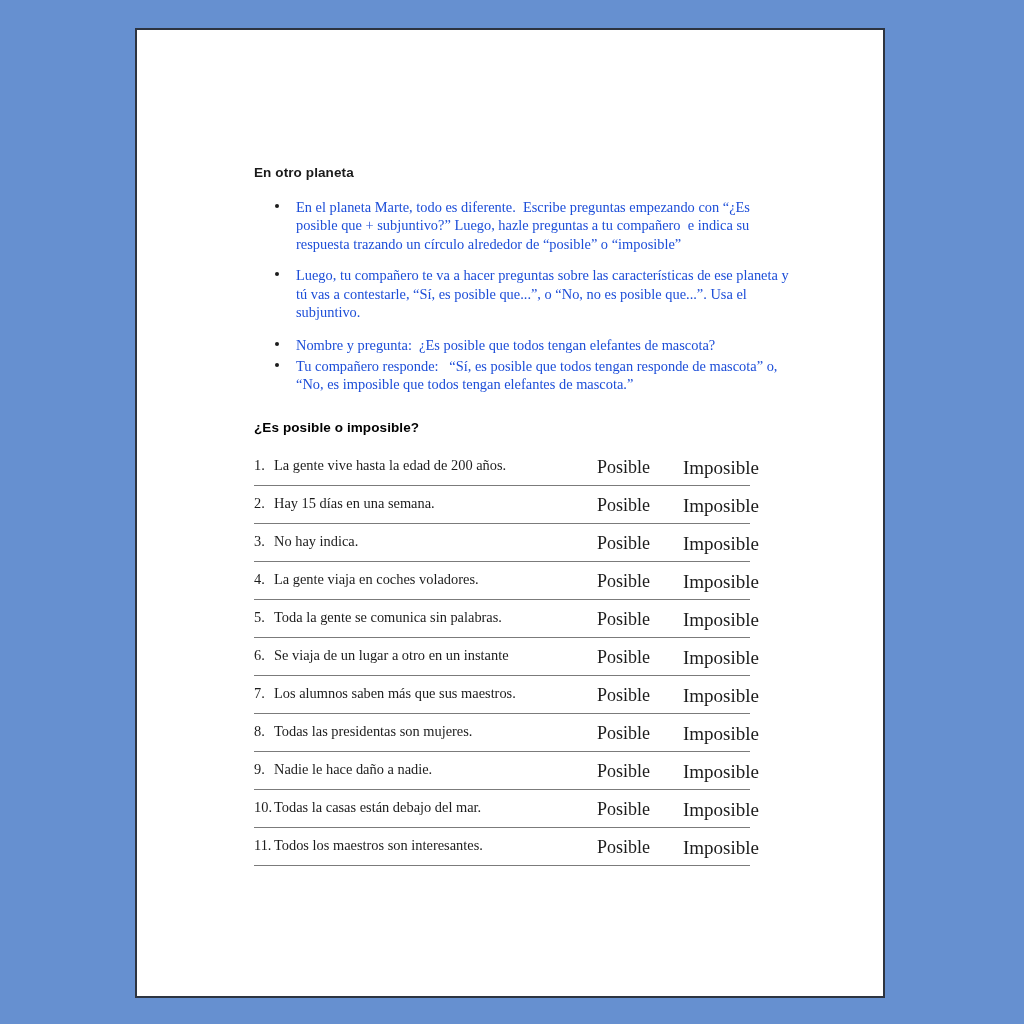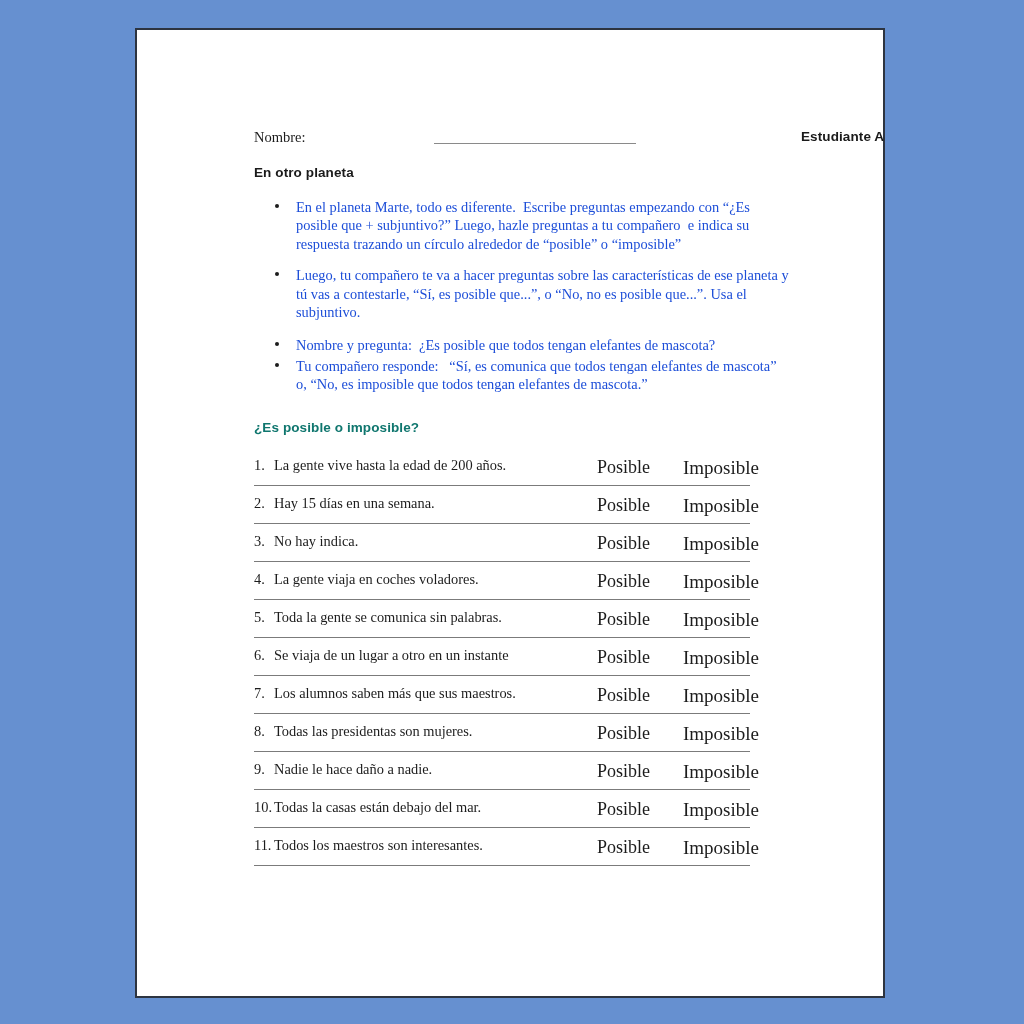"Nombre:" div.header-row { html: <div> <span>Nombre:</span> <span></span> <span>Estudiante A</span> </div> -> none }
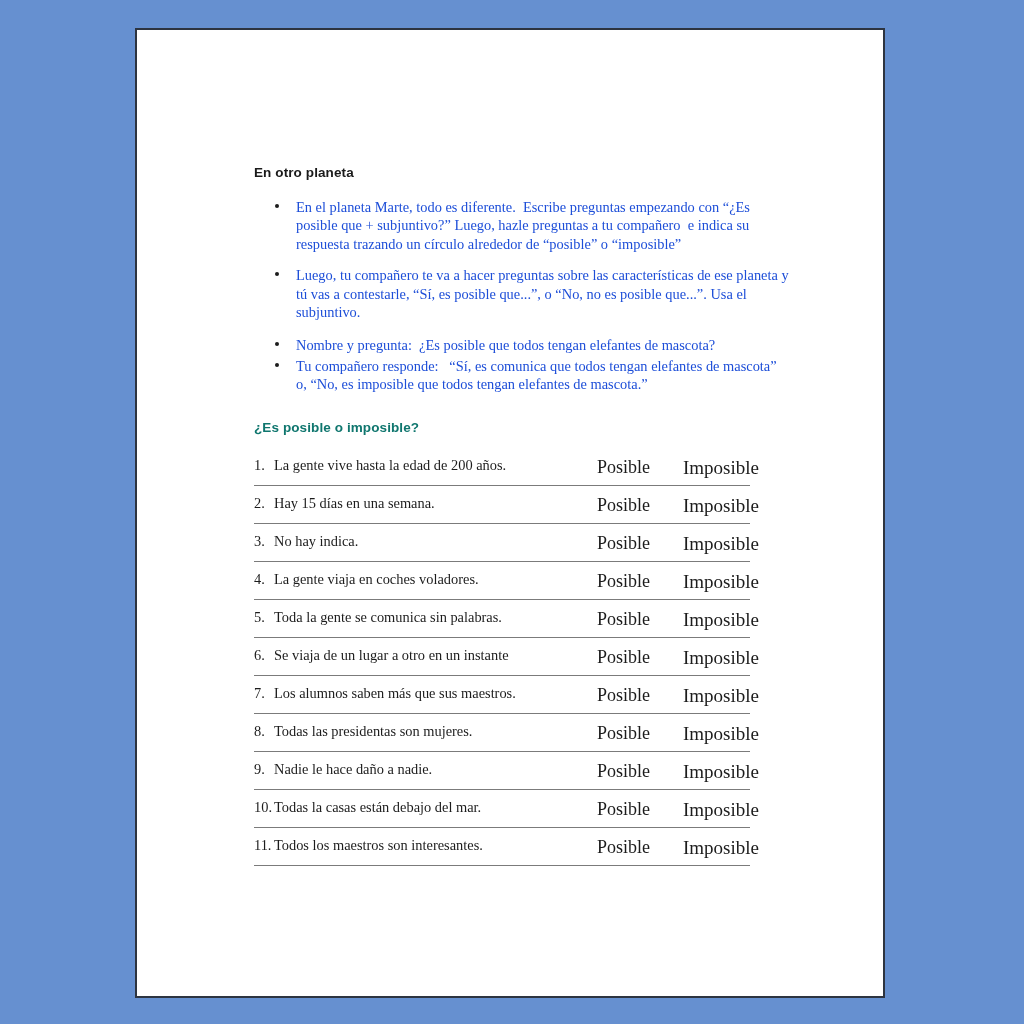"Tu compañero responde: “Sí, es" div.bullet-text { text: comunica que todos tengan elefantes -> posible que todos tengan responde }
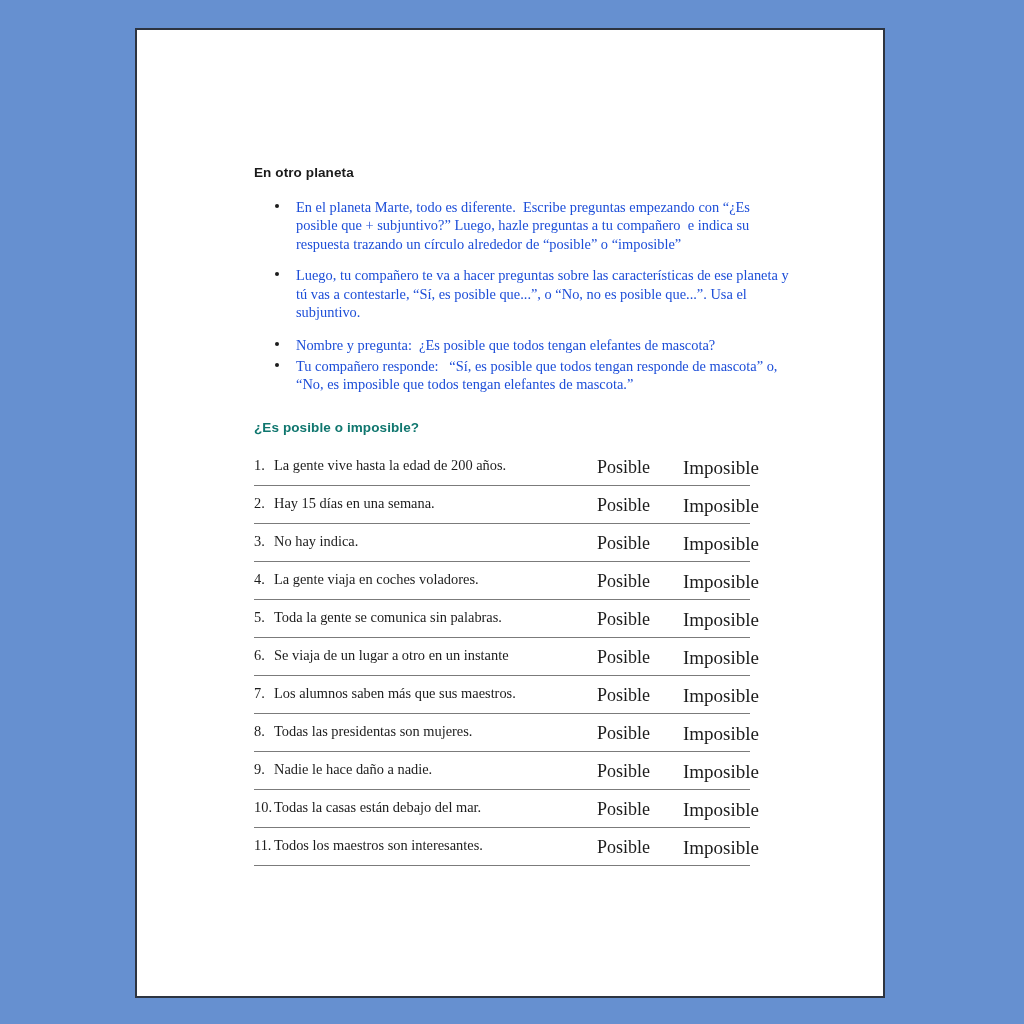"¿Es posible o imposible?" .section-heading { color: #0f766e -> #000000 }
